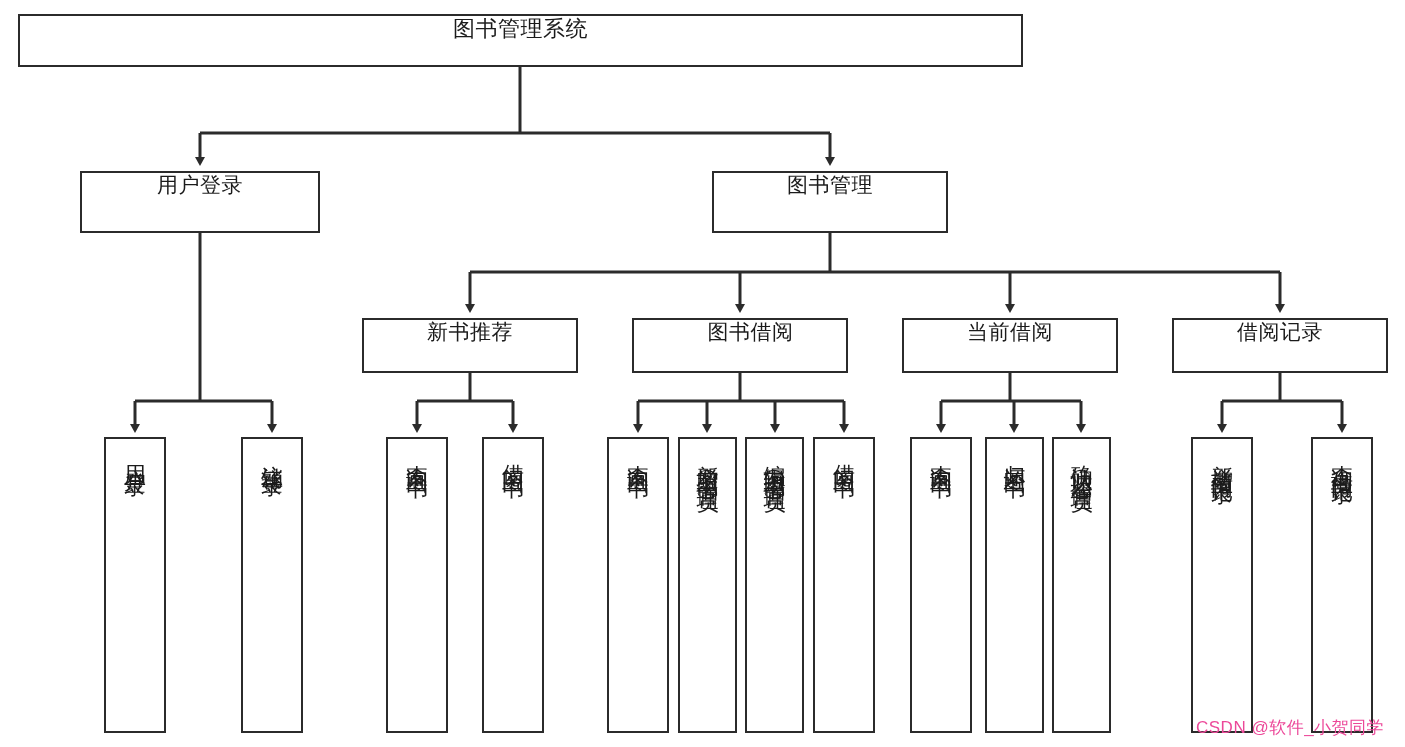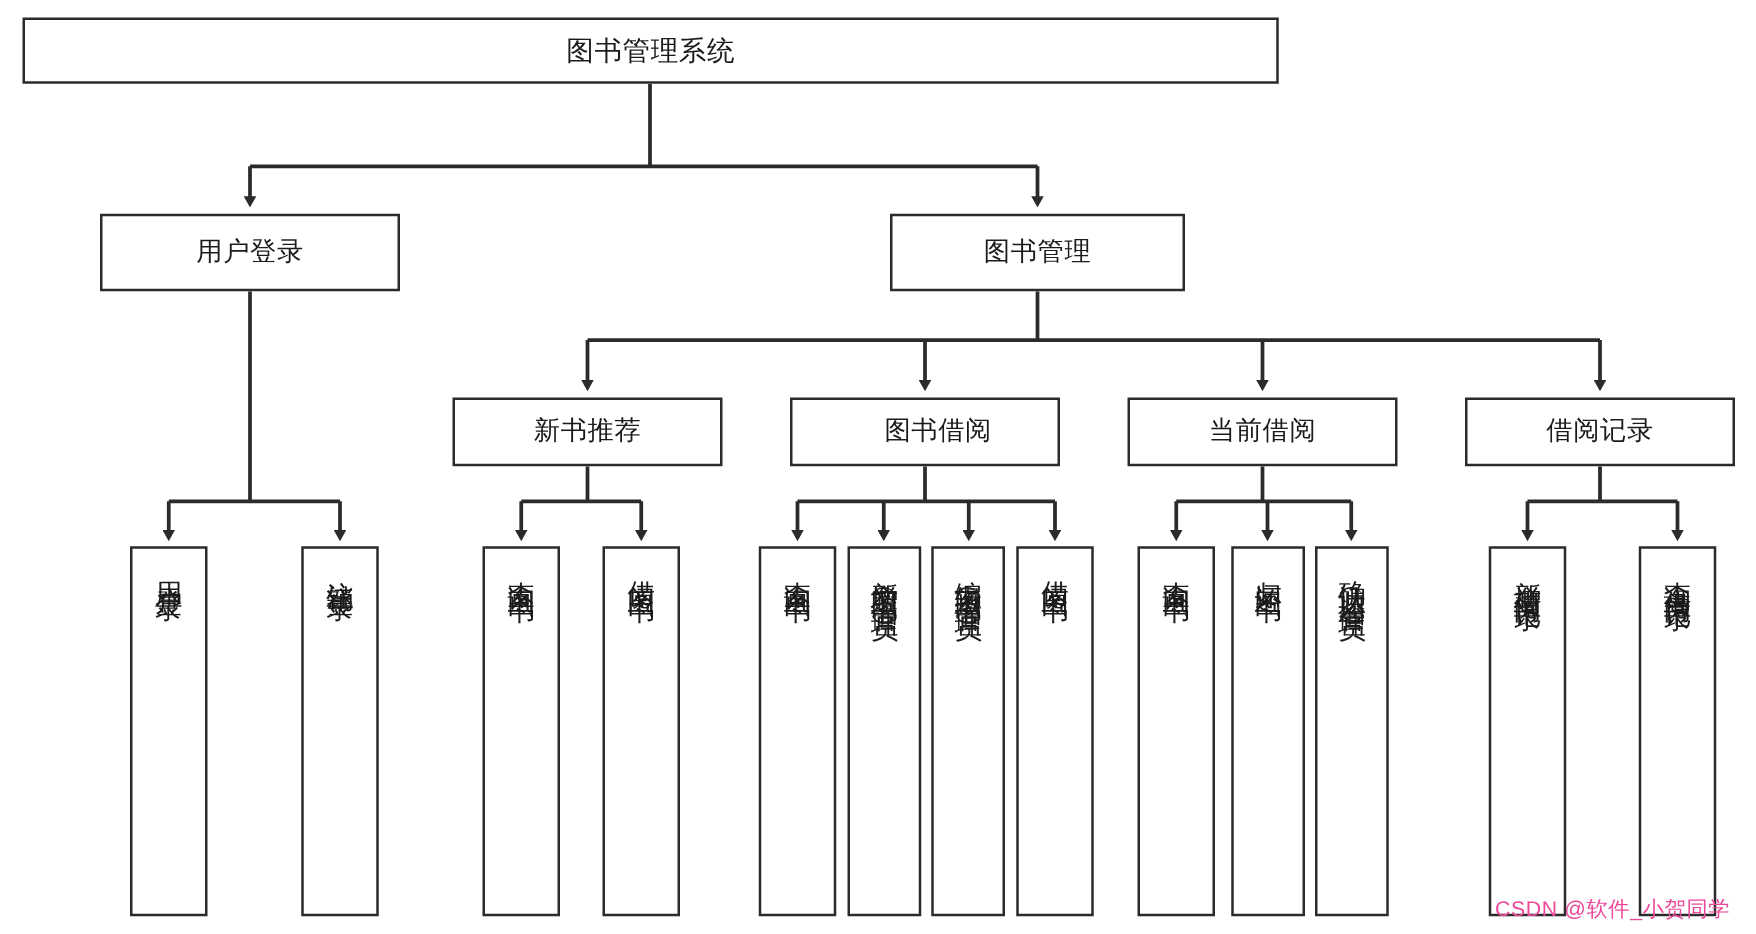"图书管理系统" .node { align-items: center -> flex-start }
